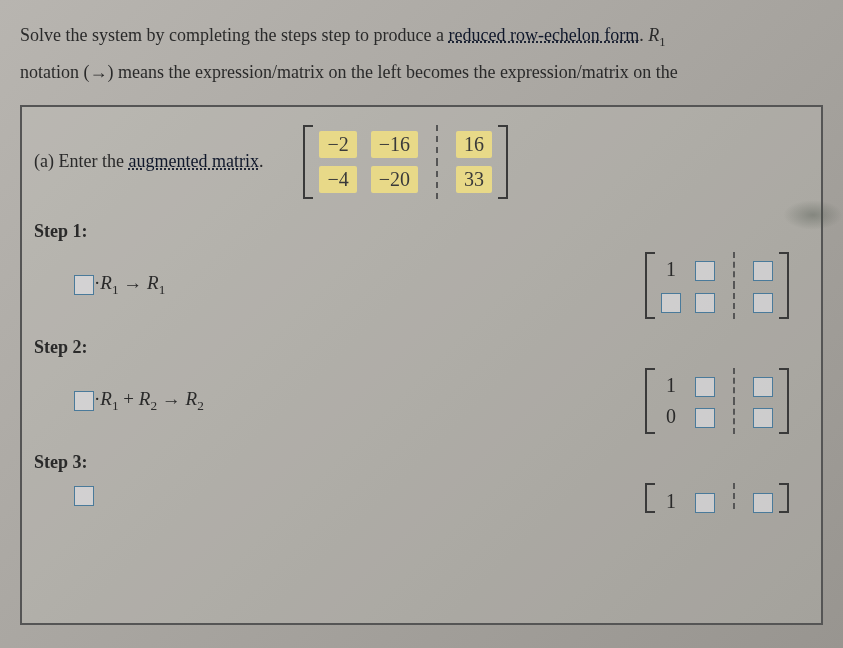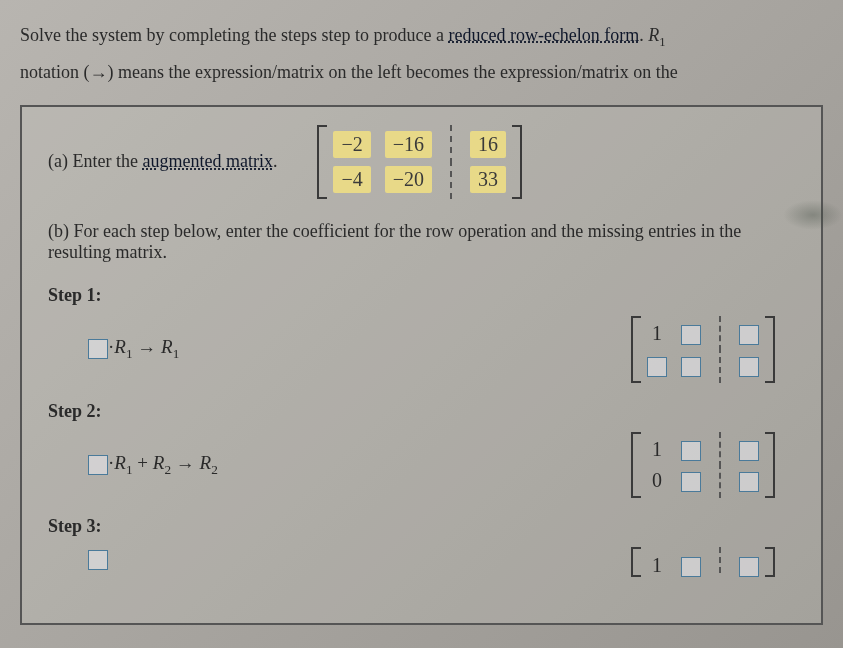"(a) Enter the augmented matrix." .panel { padding: 18px 26px -> 18px 12px }
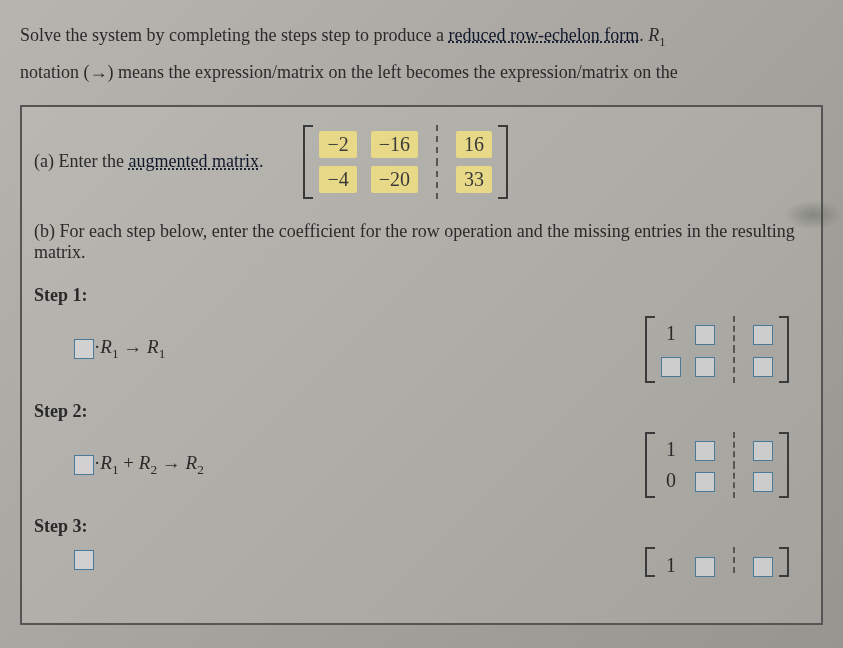"(b) For each step below," div.part { html: <div>(b) For each step below, enter the coefficient for the row operation and the missing entries in the resulting matrix.</div> -> none }
